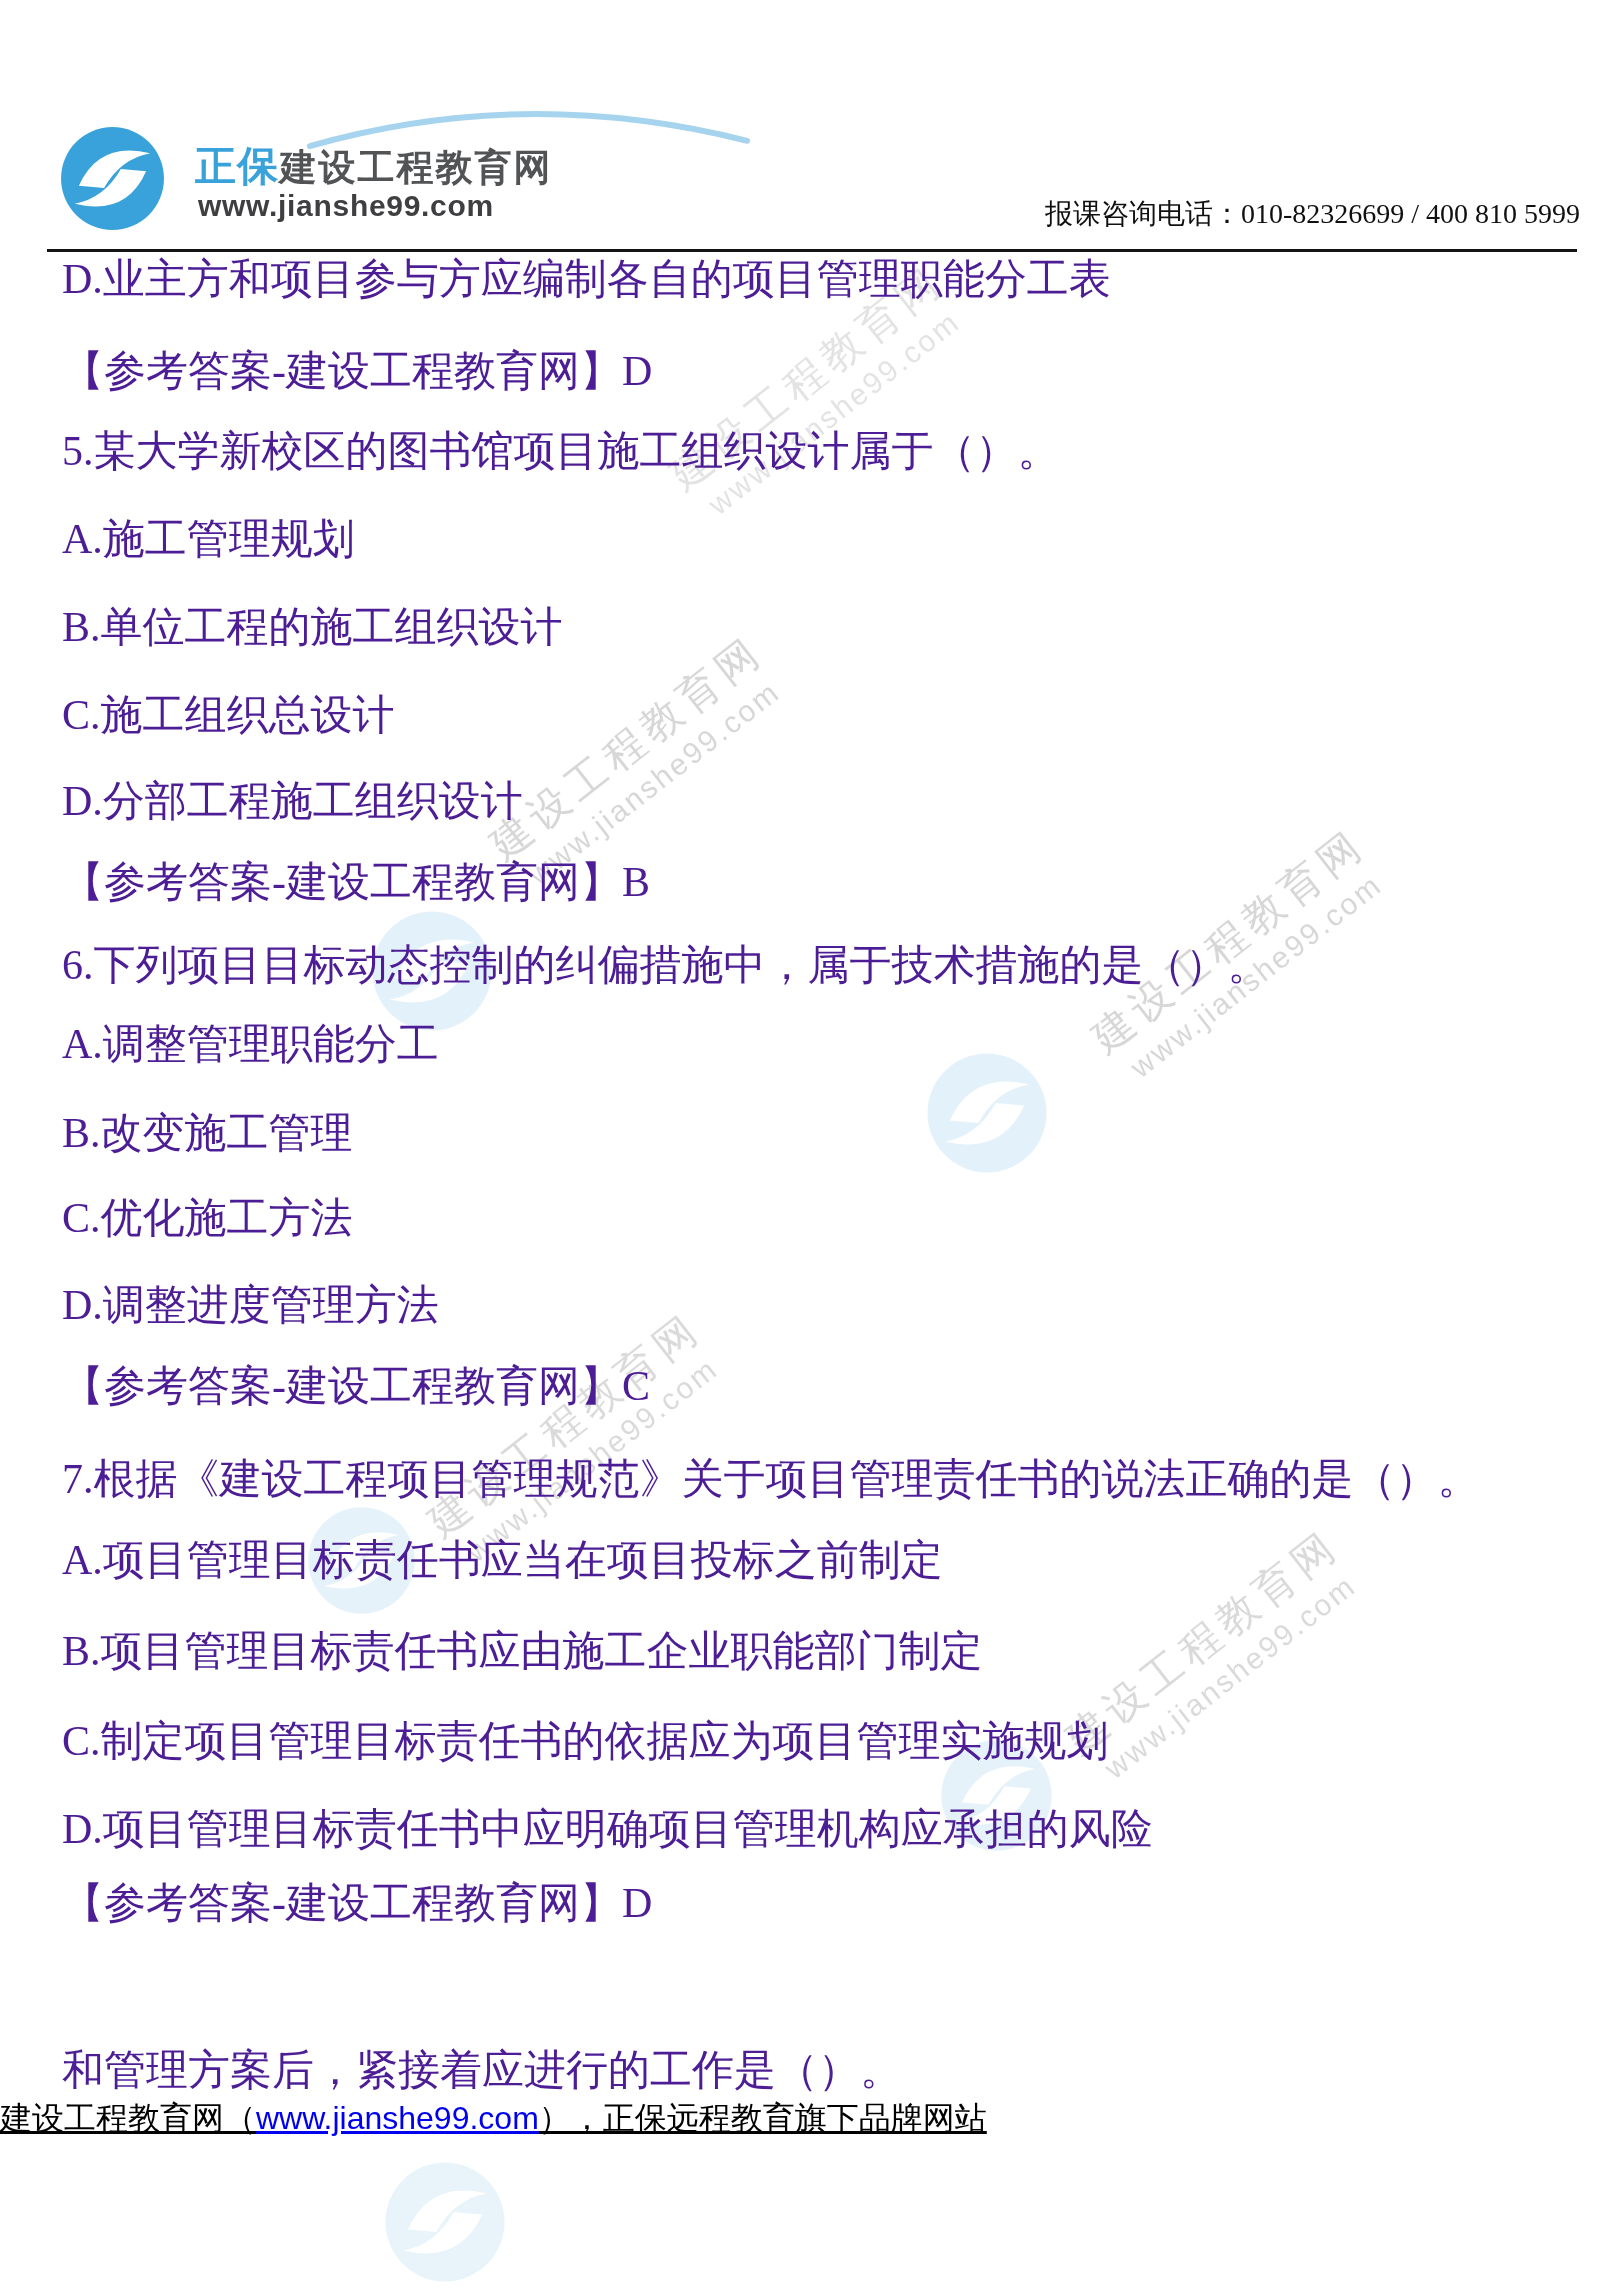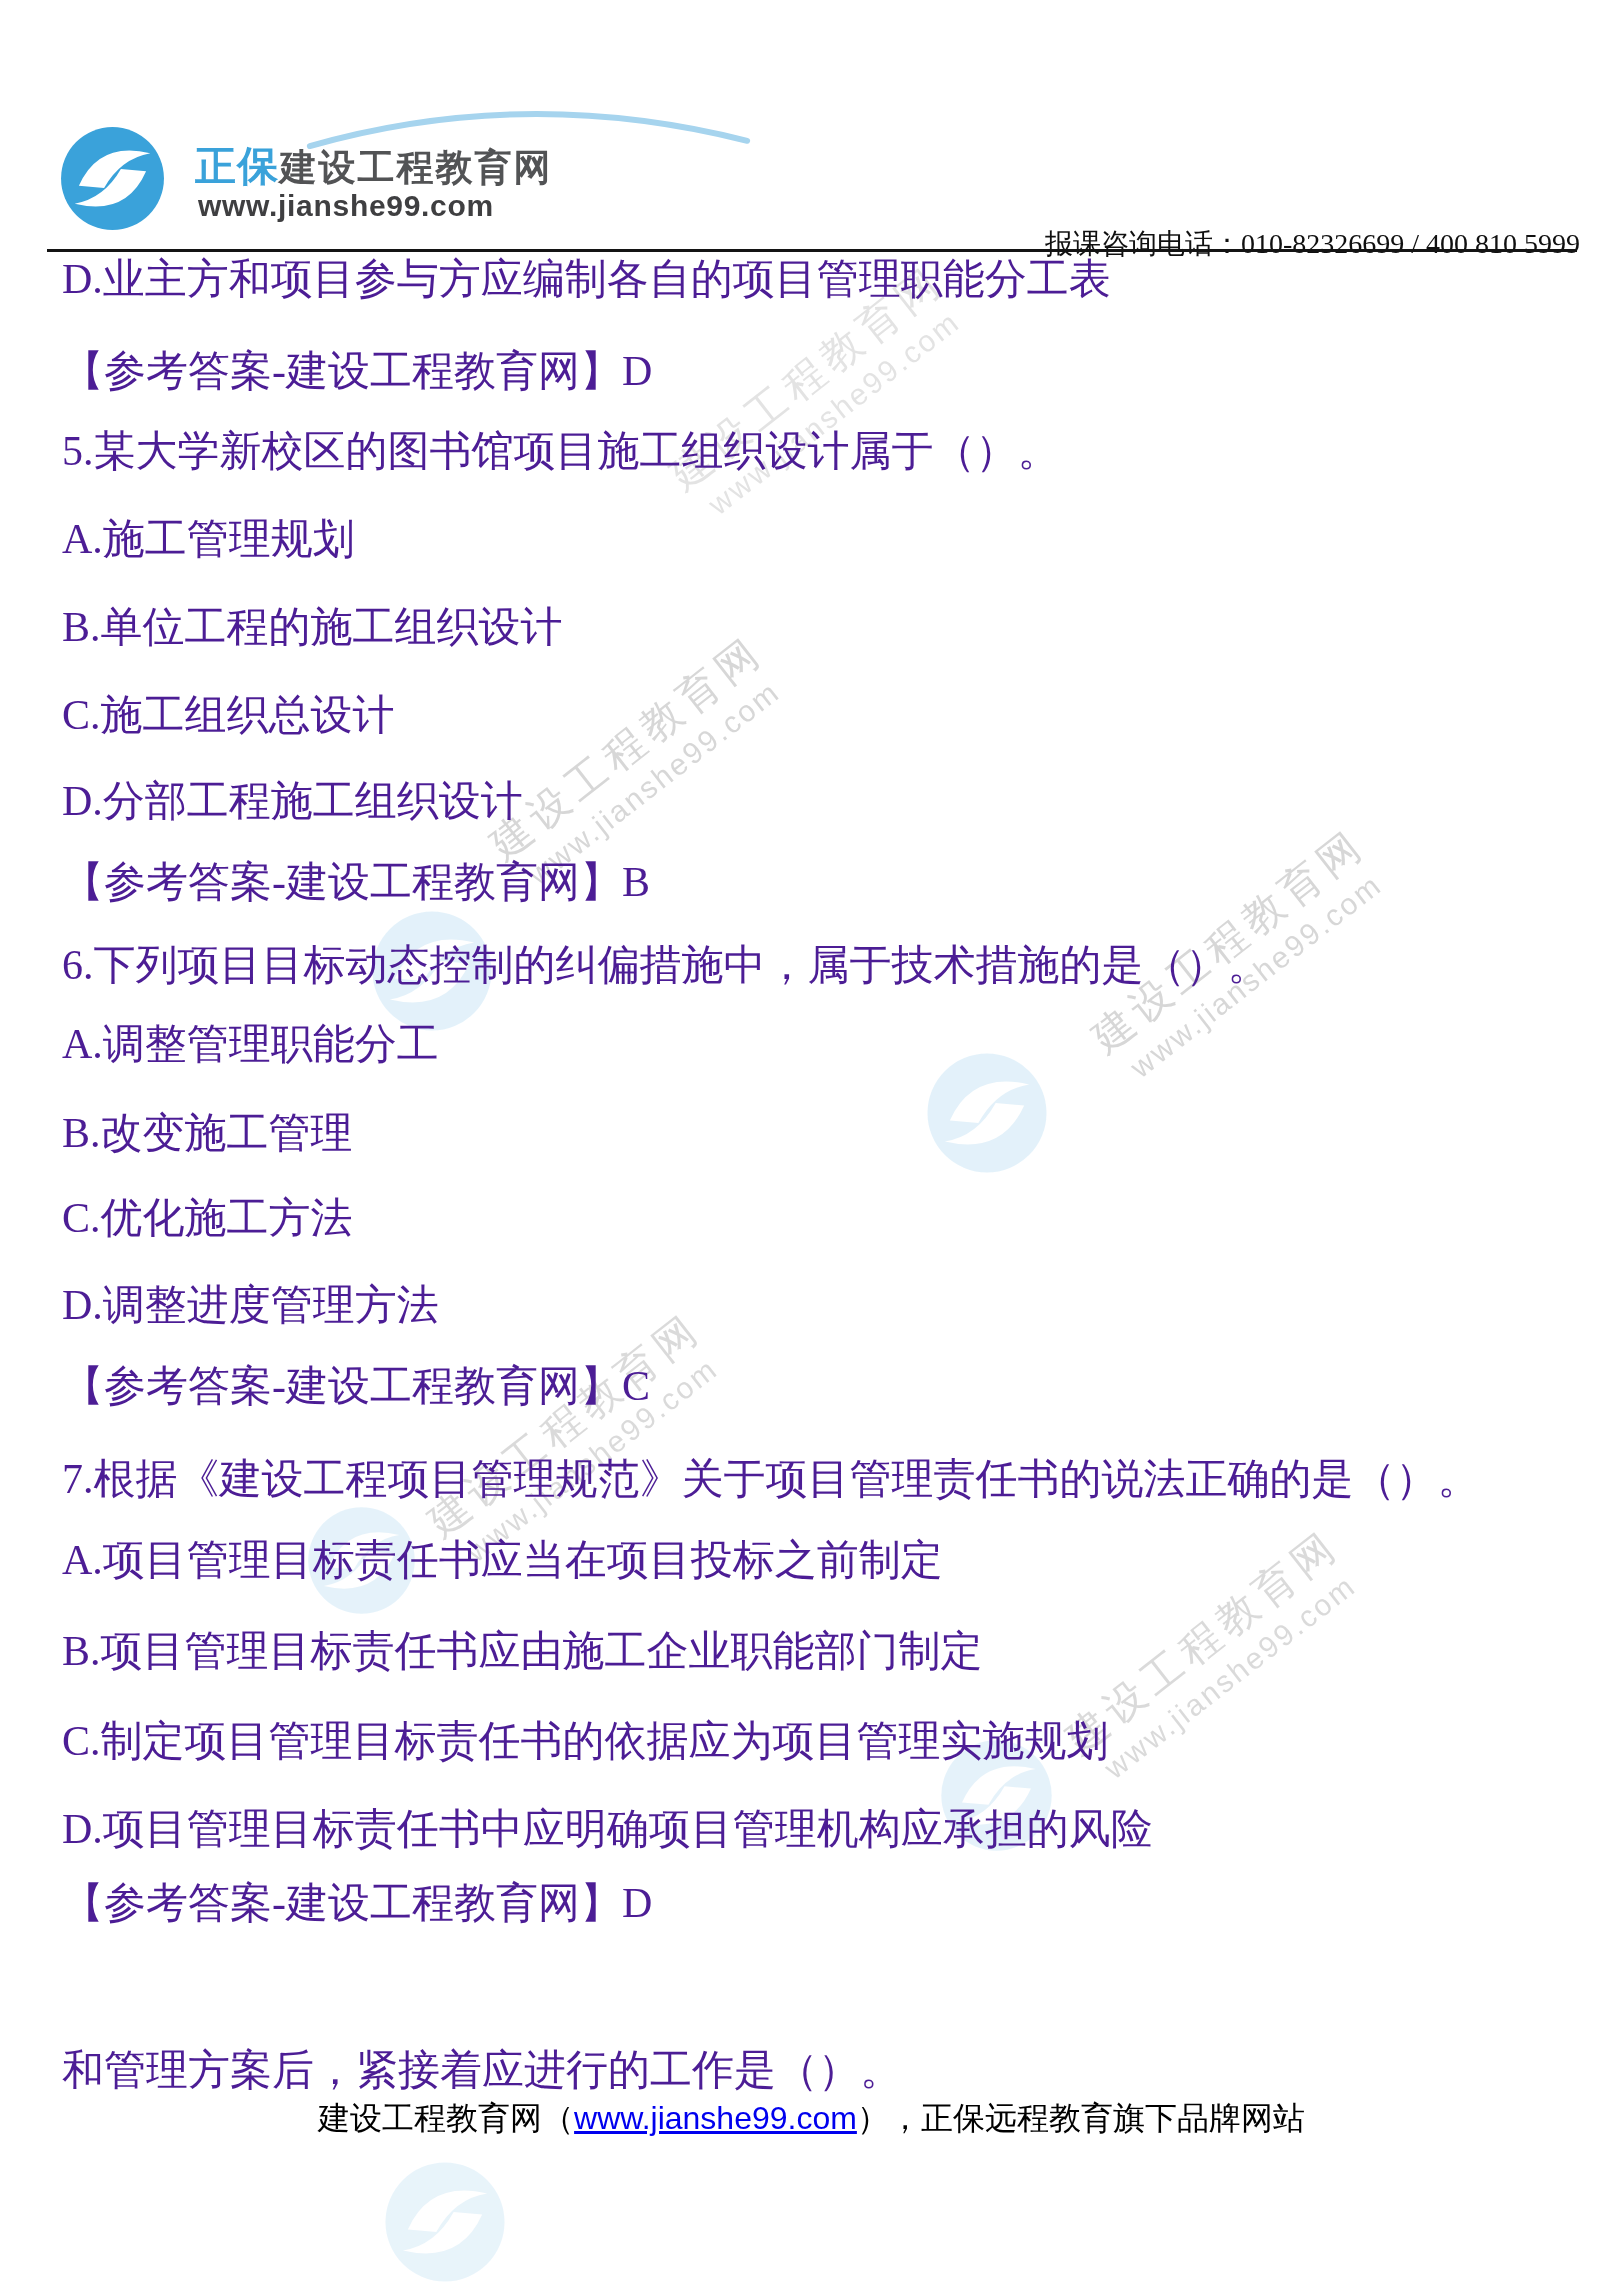"报课咨询电话：010-82326699 / 400 810 5999" #header-phone { margin-top: 30px -> none }
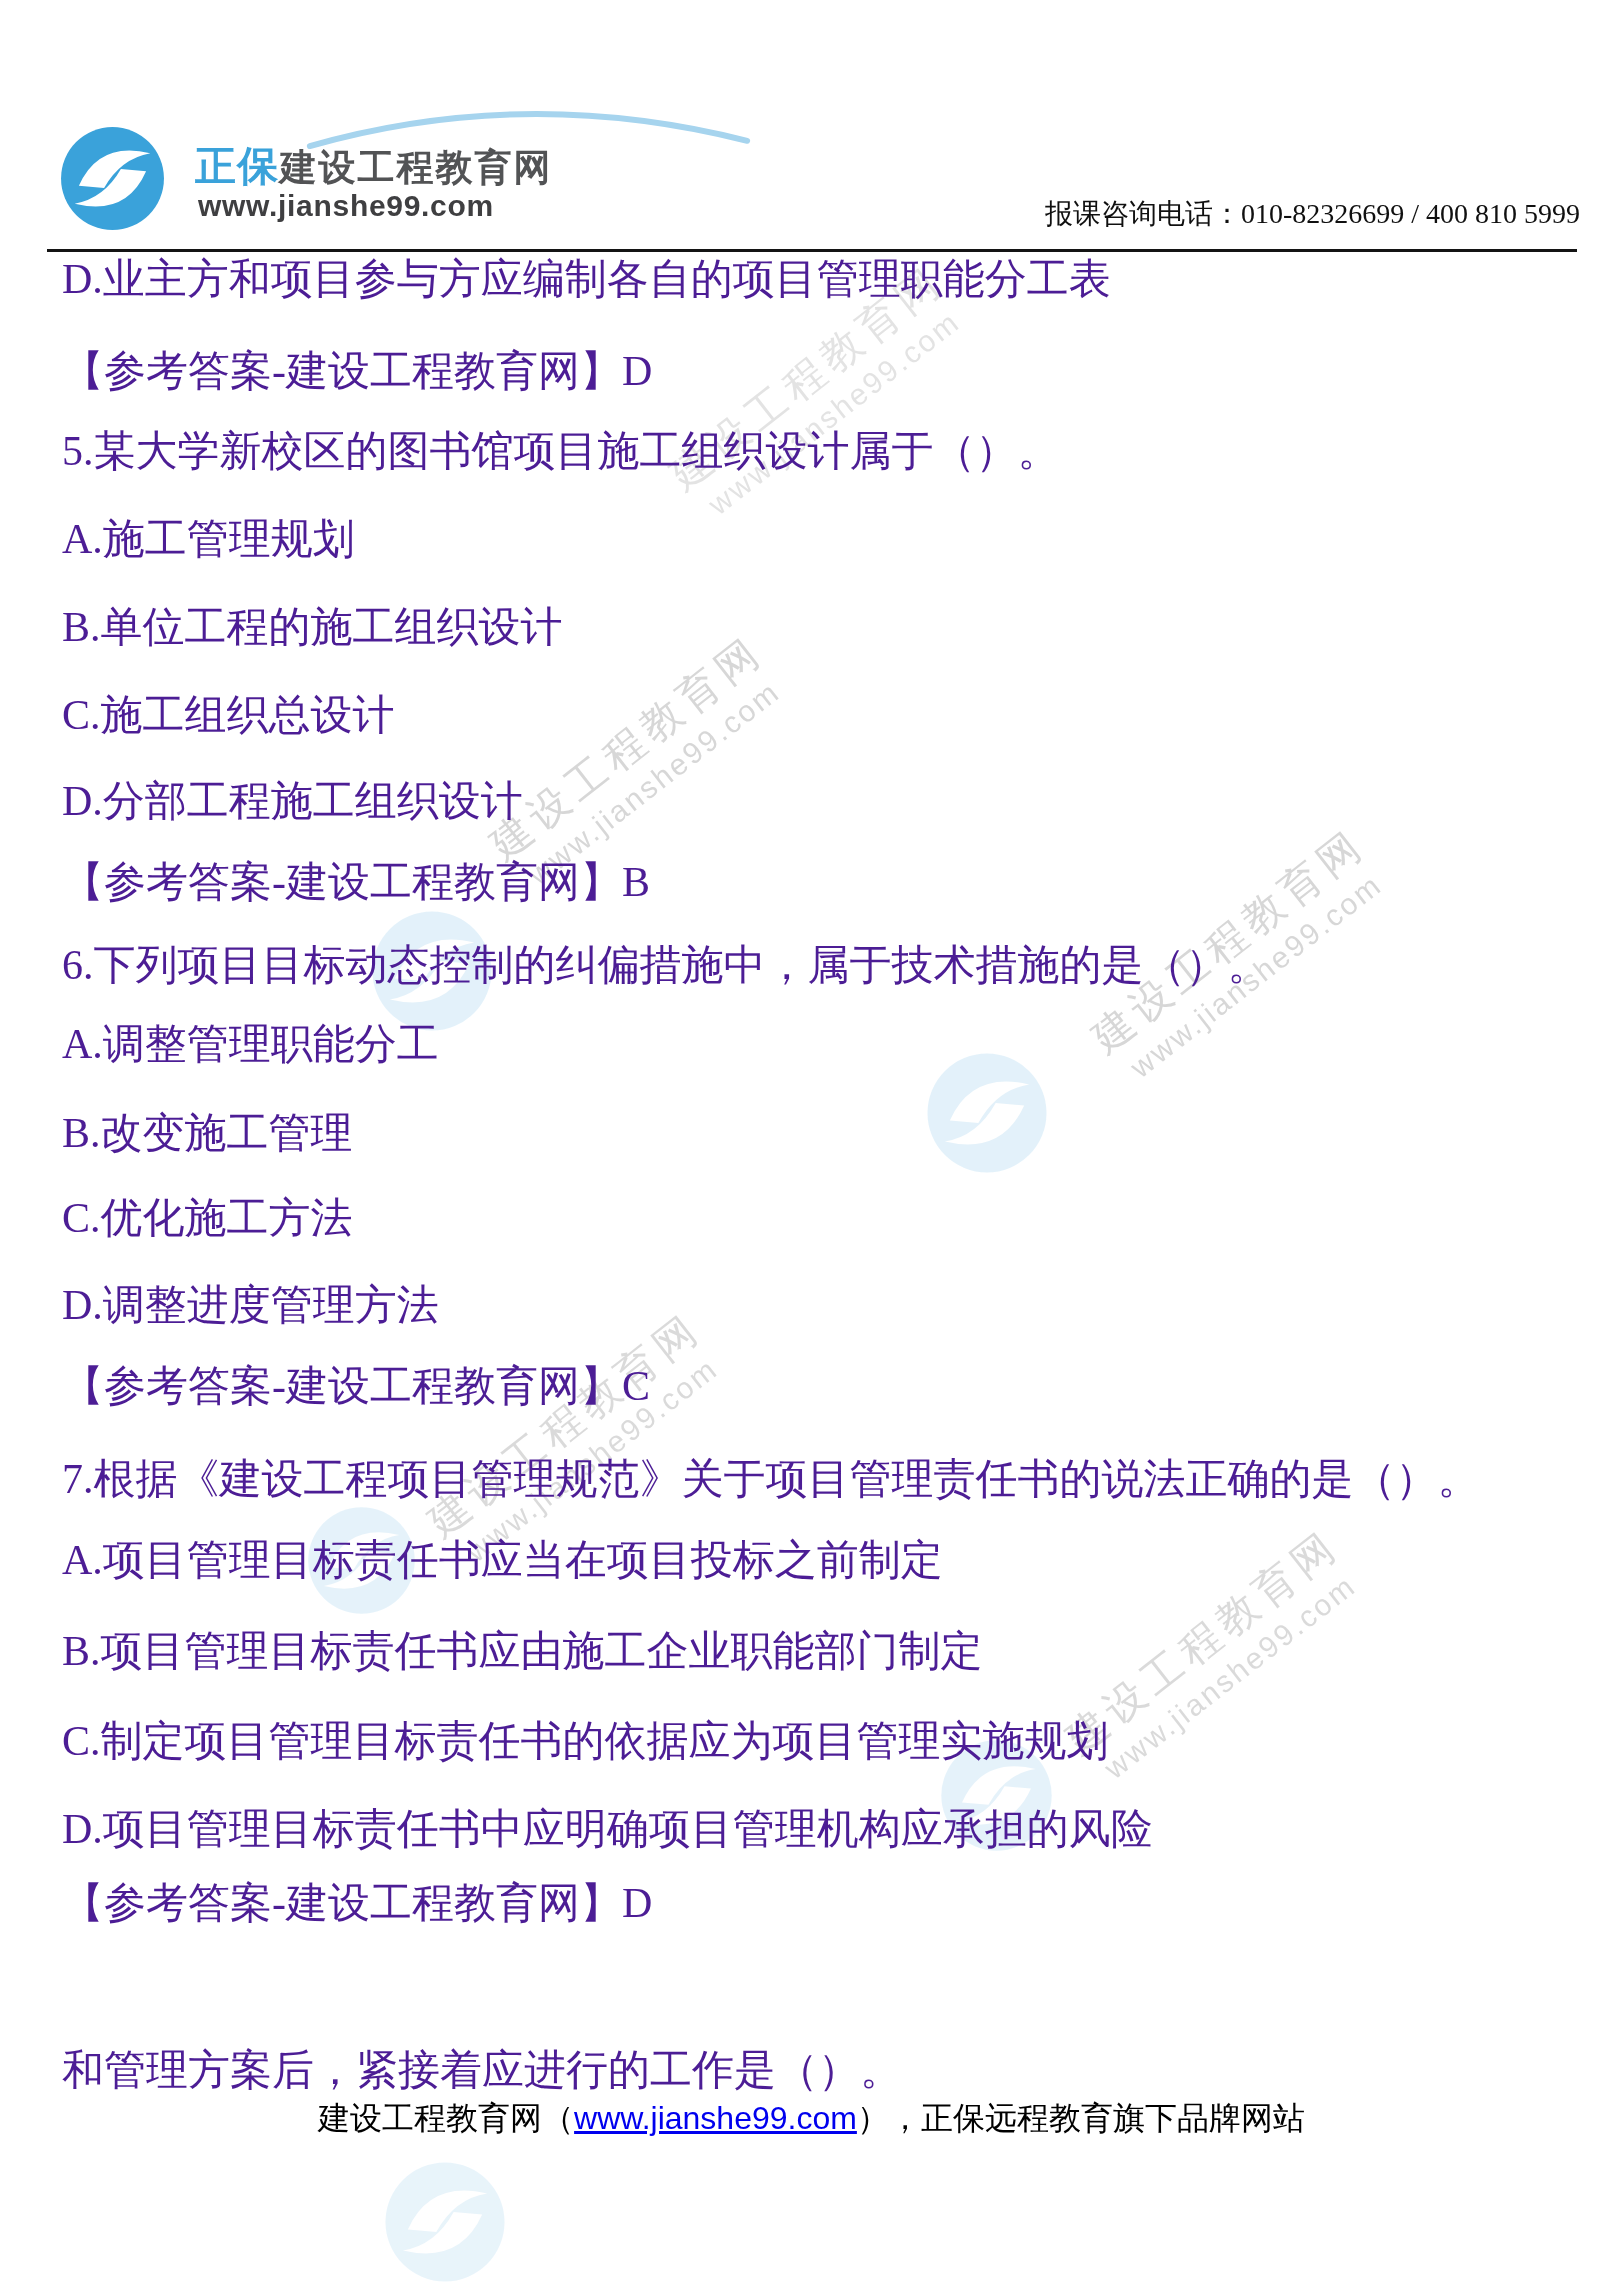"建设工程教育网（www.jianshe99.com），正保远程教育旗下品牌网站" #footer { text-align: center -> none; text-decoration: none -> underline }
